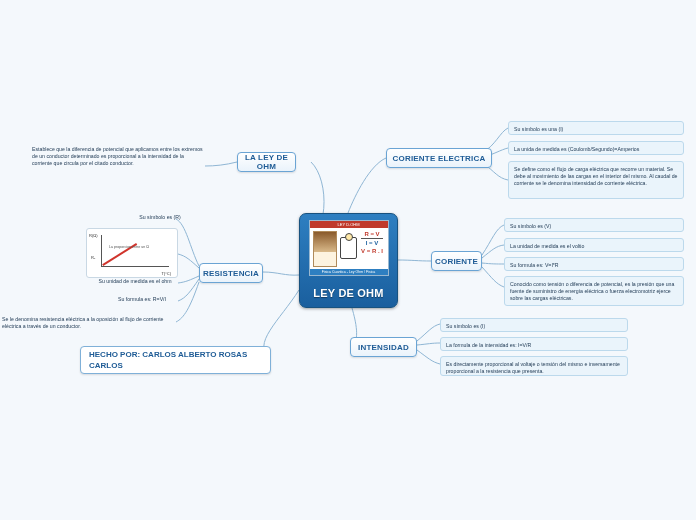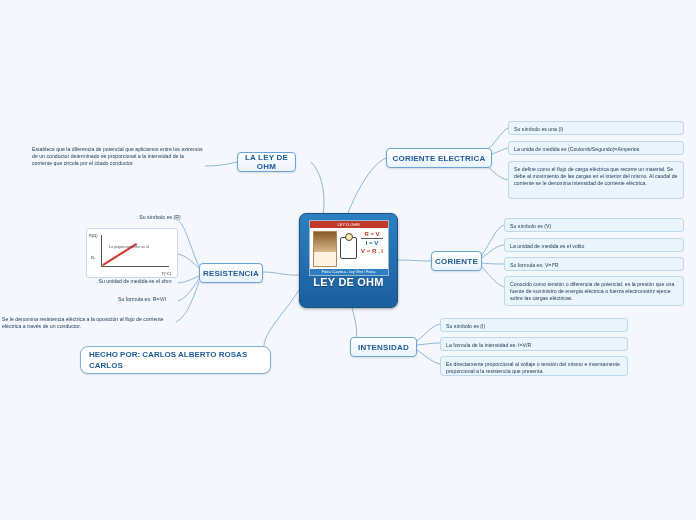"LEY DE OHM" .central .central-title { margin-top: 0 -> 11px }
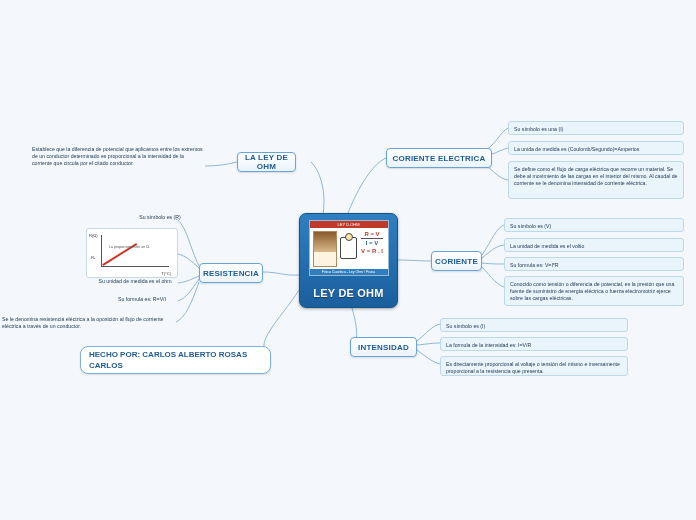"HECHO POR: CARLOS ALBERTO ROSAS" div.node { border-radius: 8px -> none }
